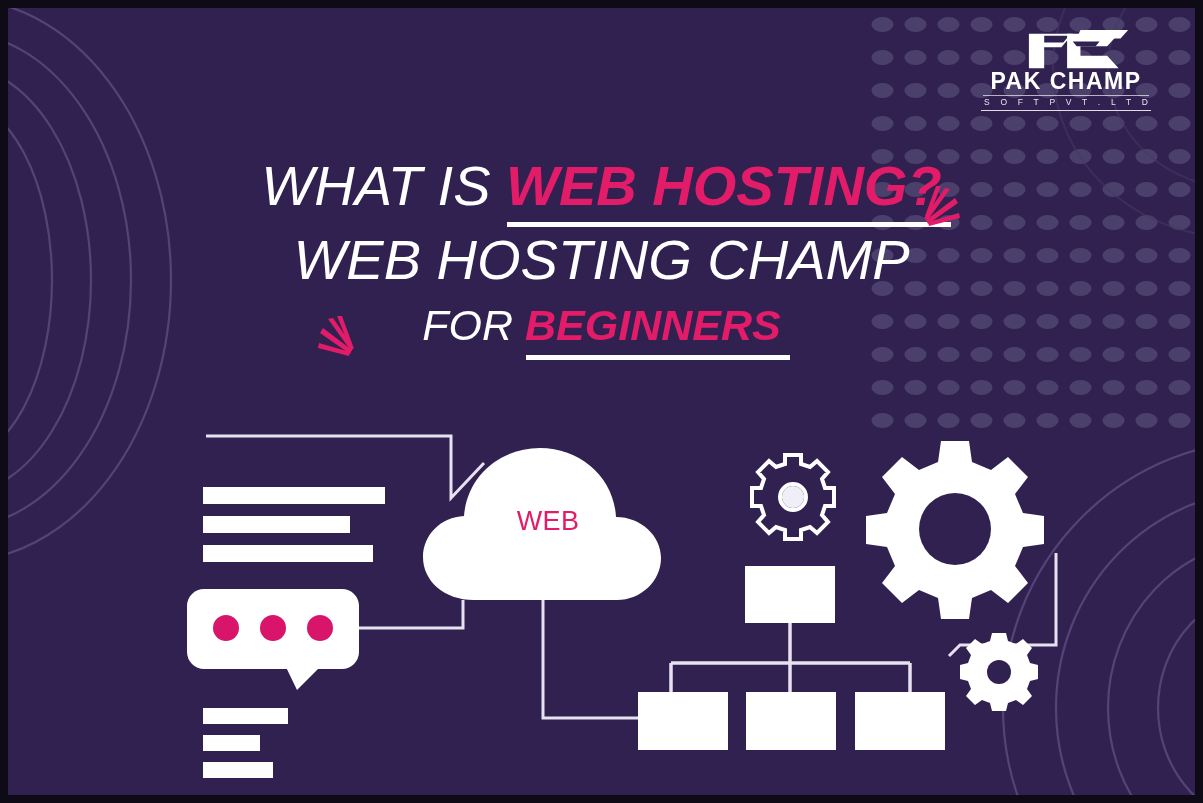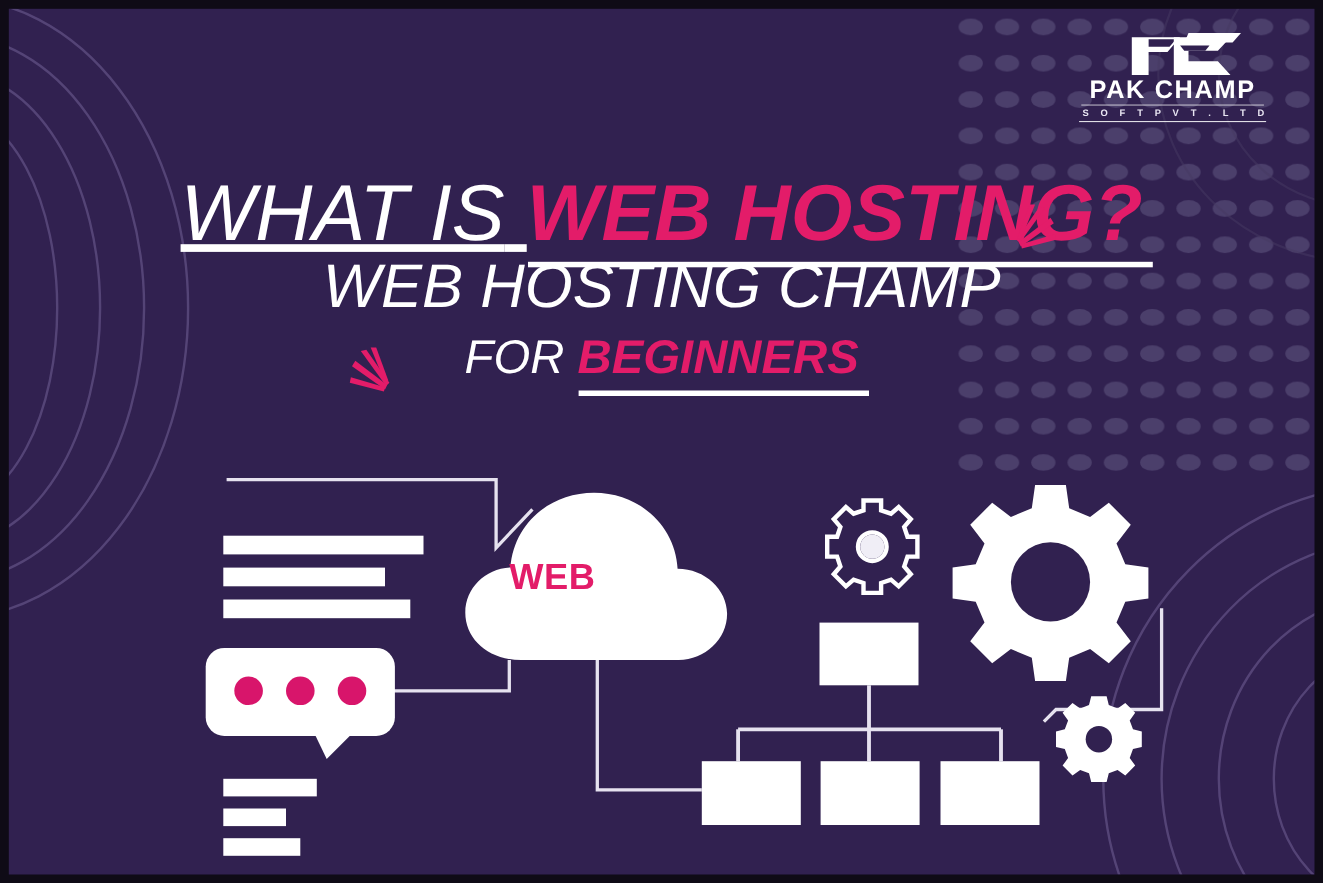"S O F T P" .logo-sub { font-weight: bold -> none }
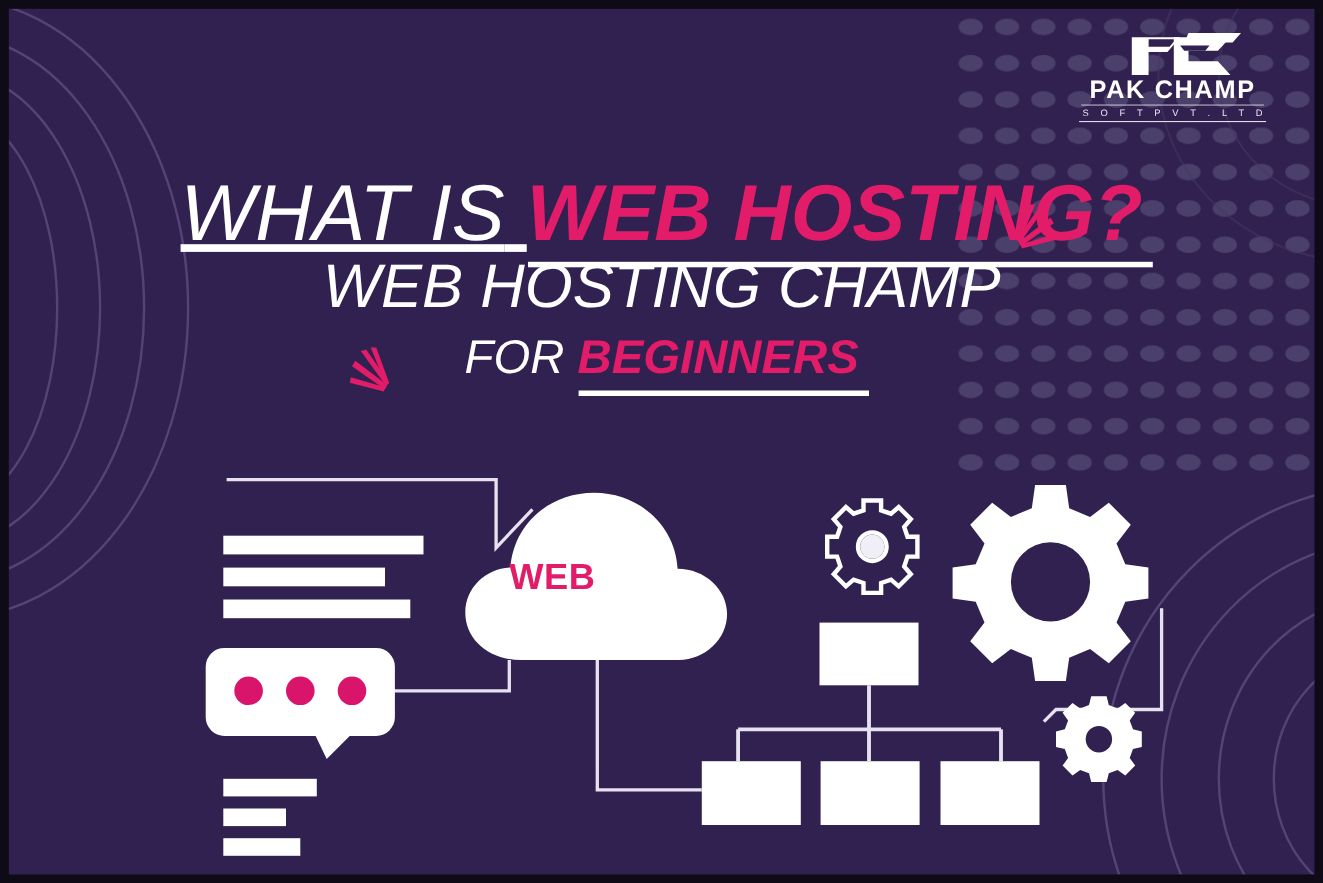"WHAT IS WEB HOSTING?" .hl-line1 { font-size: 72px -> 56px; text-decoration: underline -> none }
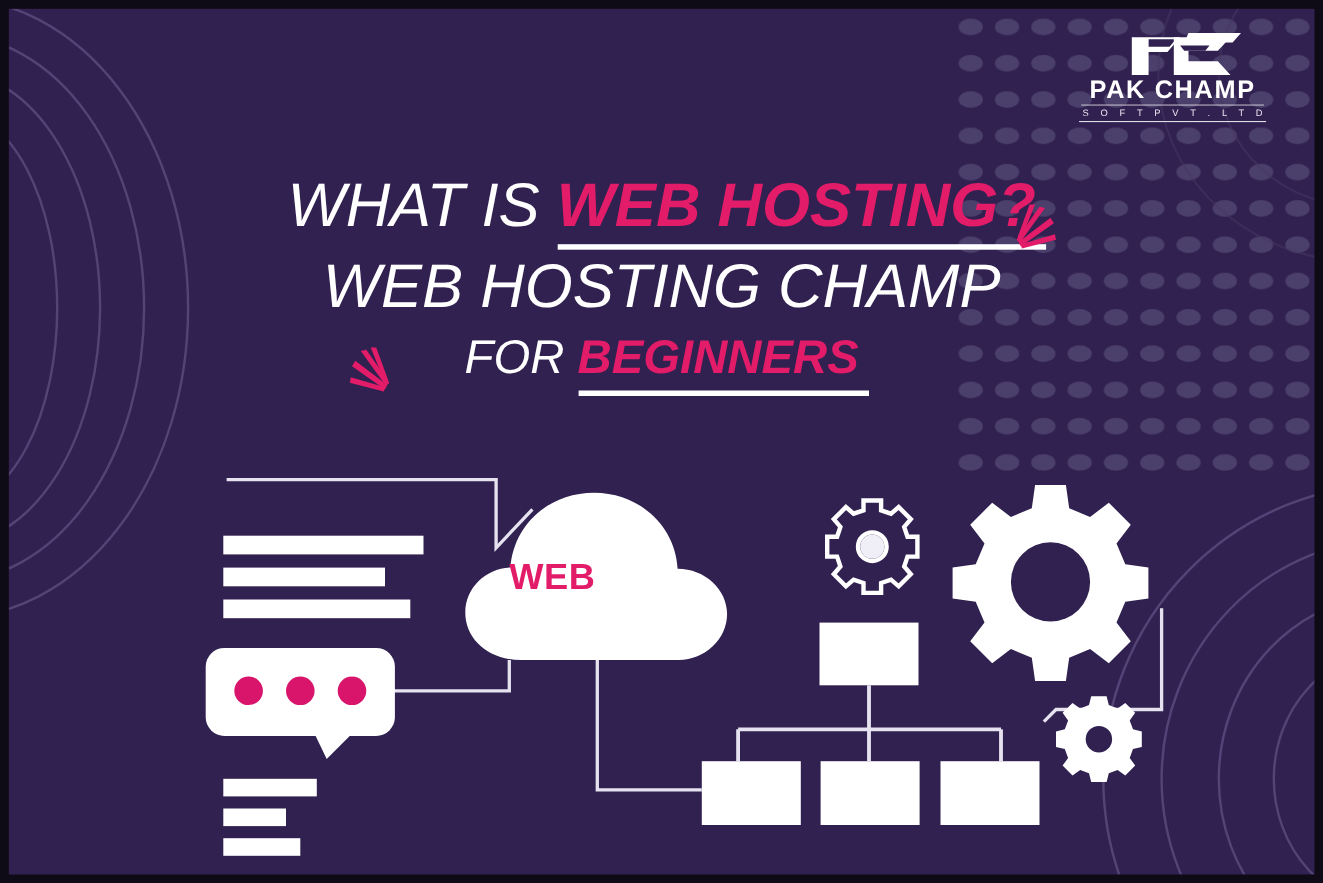"WEB" .cloud-label { font-size: 33px -> 27px; font-weight: 700 -> 400; text-align: none -> center }
